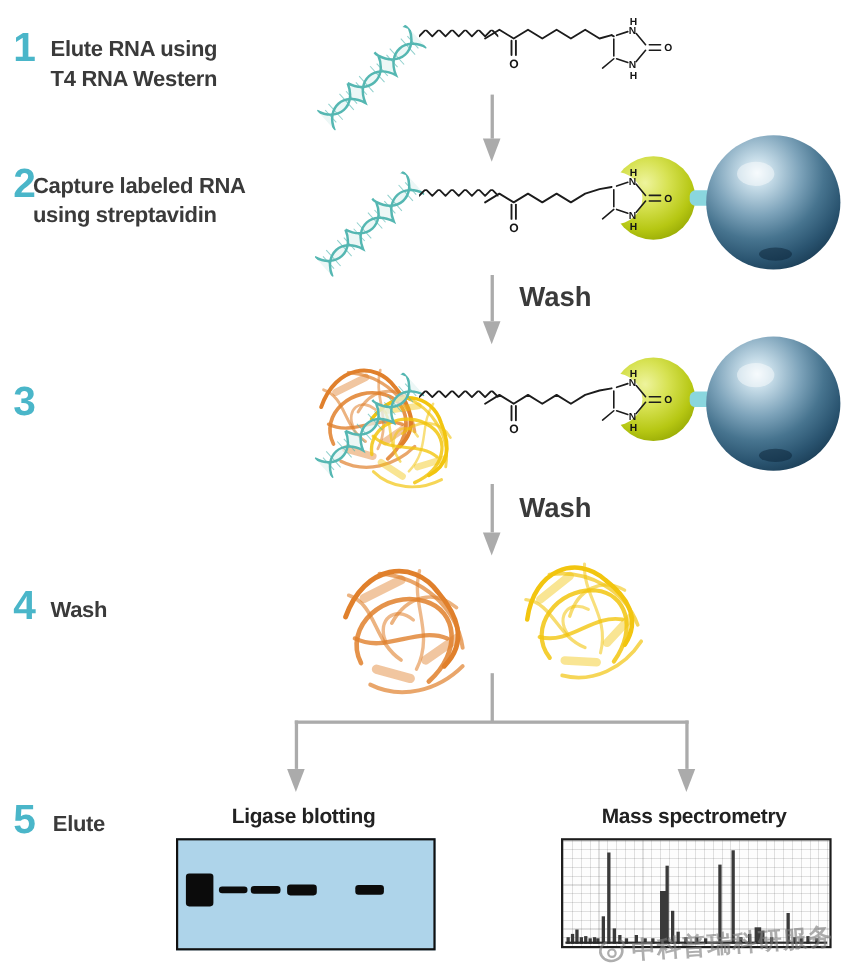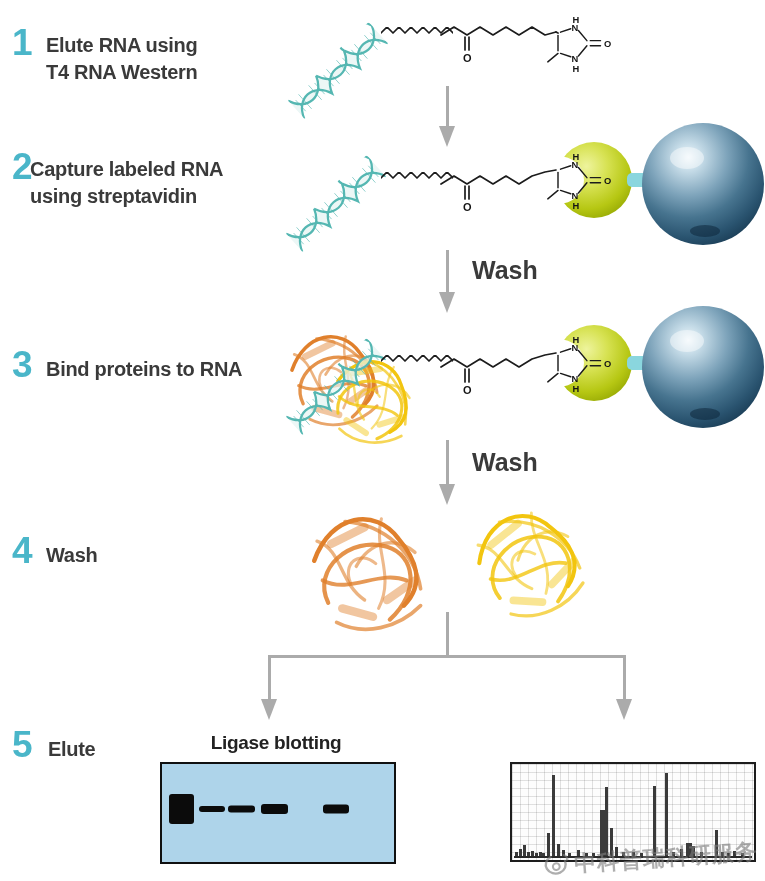"Bind proteins to RNA" div.step-label { html: <div> <div>Bind proteins to RNA</div> </div> -> none }
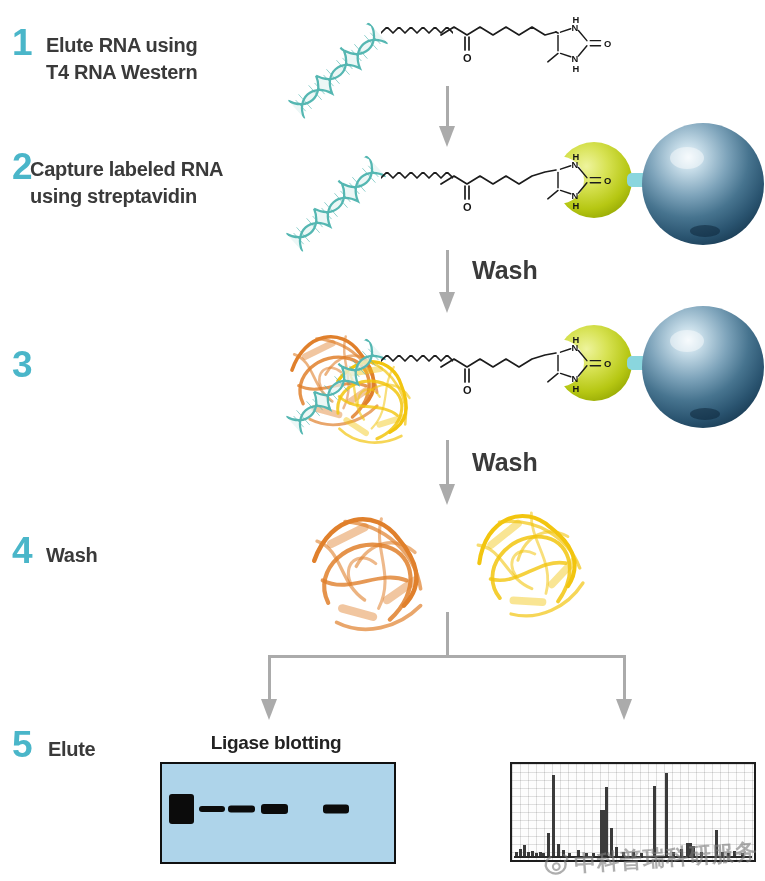"Mass spectrometry" div.panel-title { html: none -> <div>Mass spectrometry</div> }
